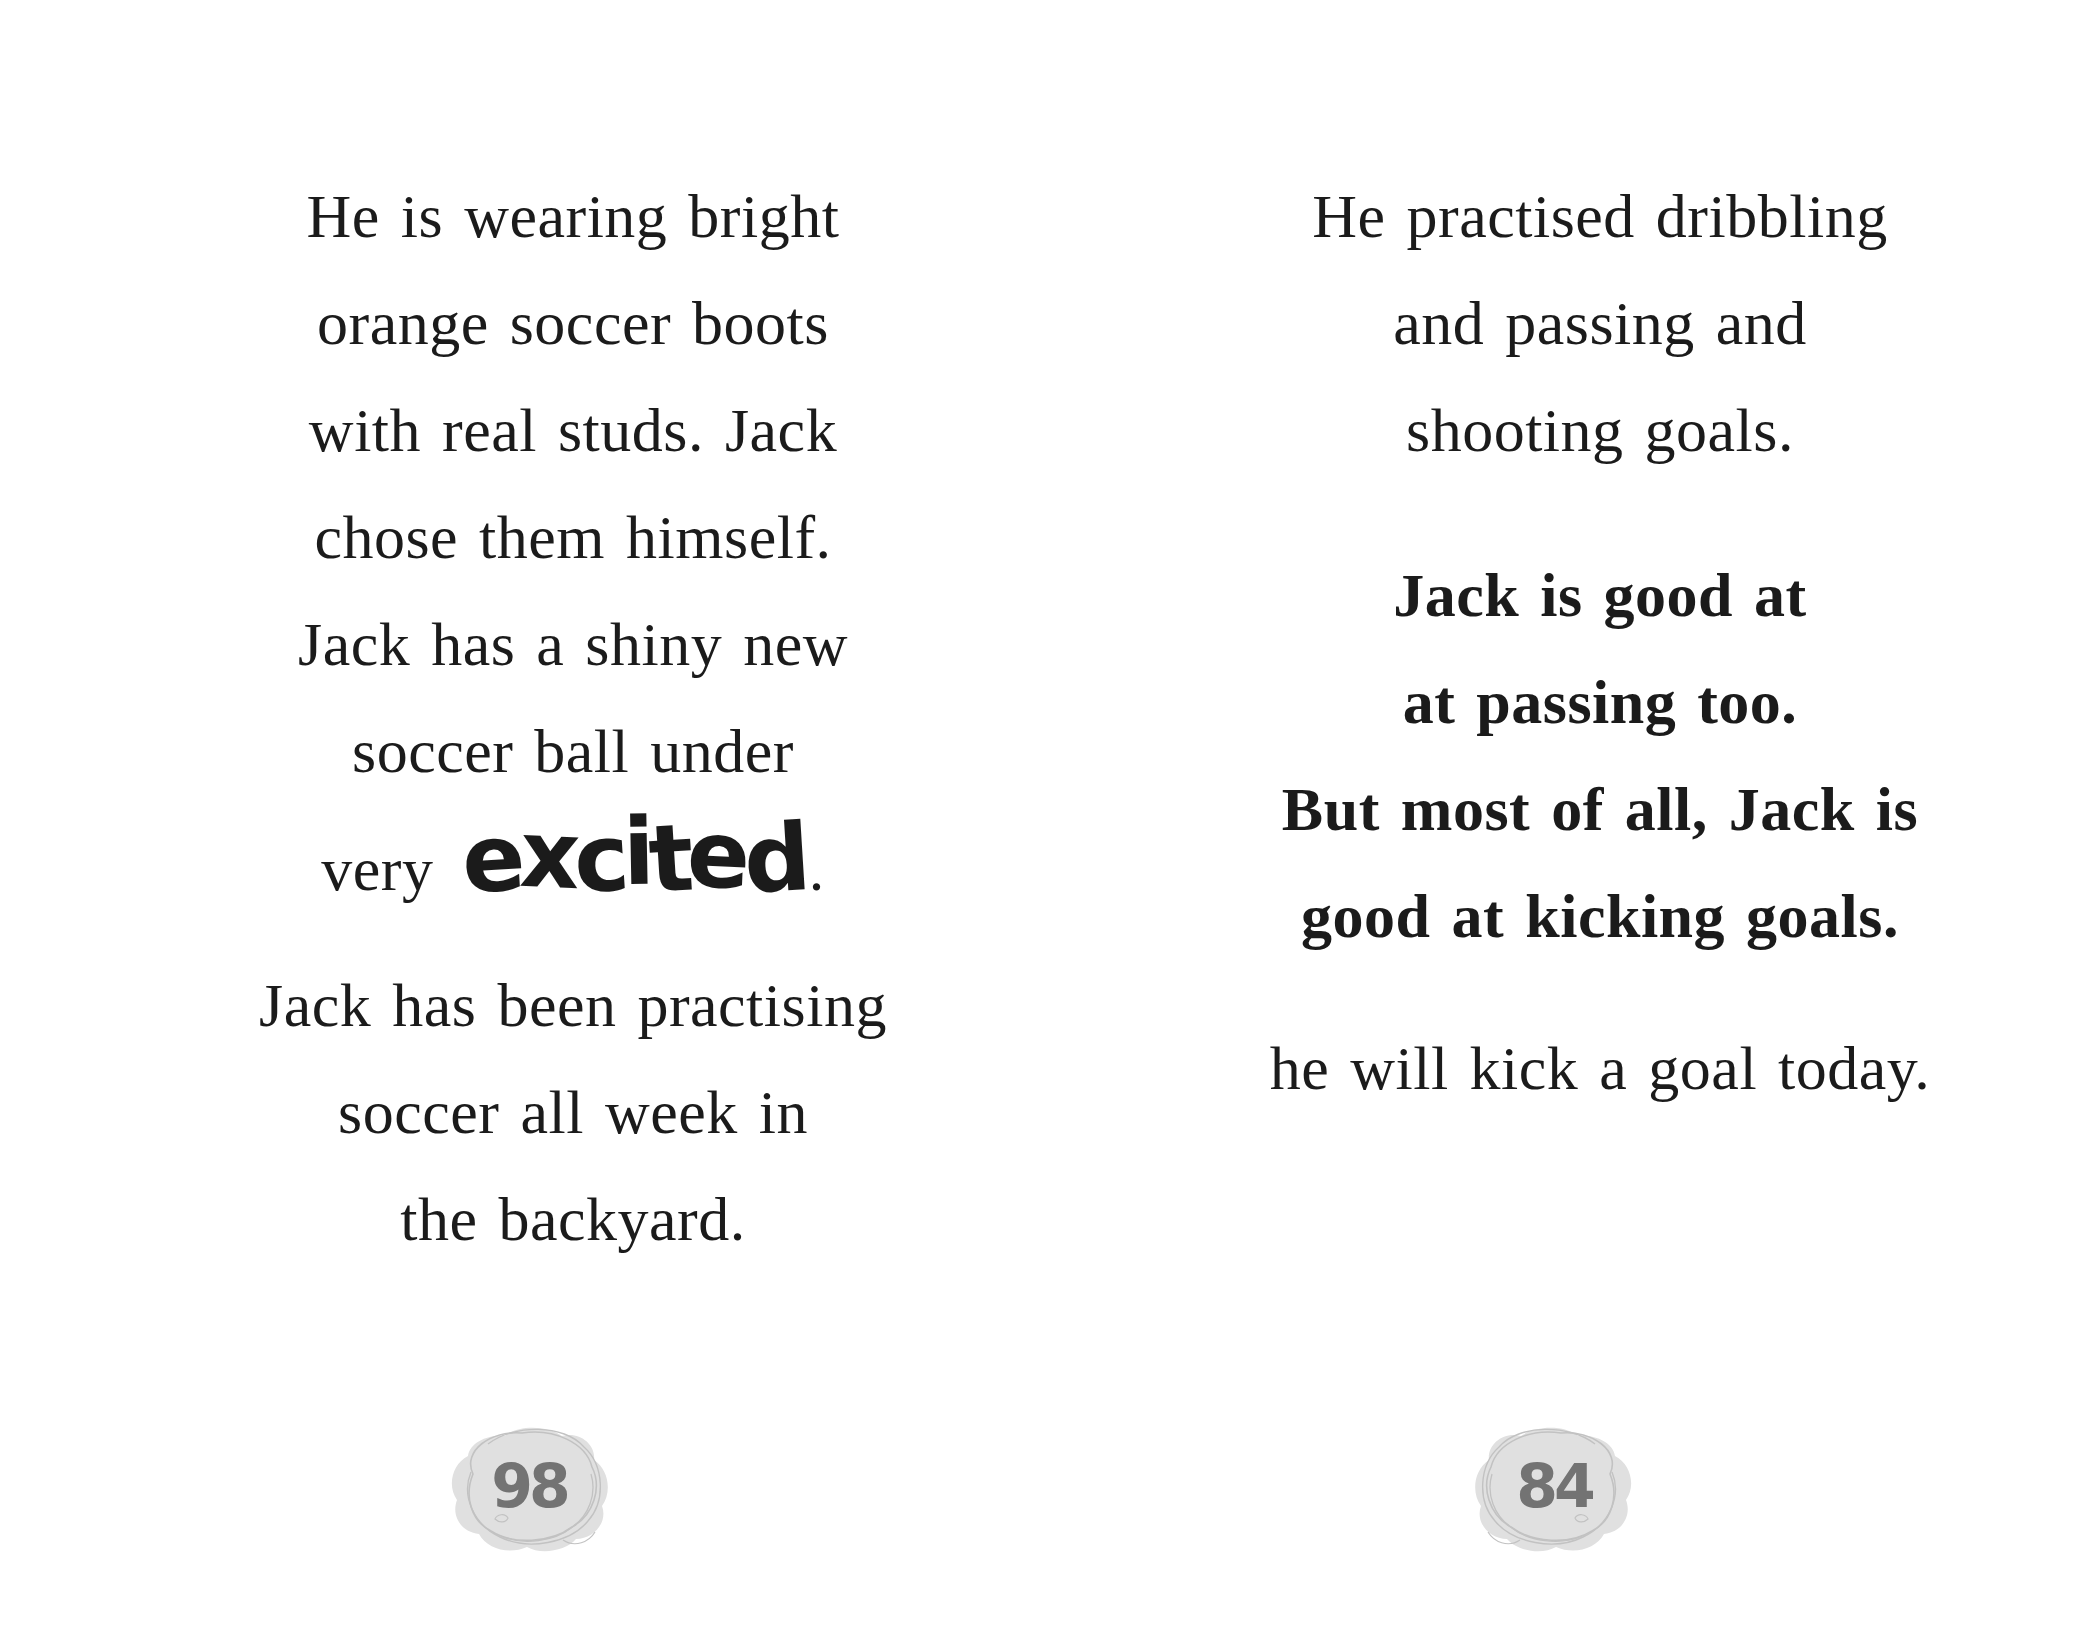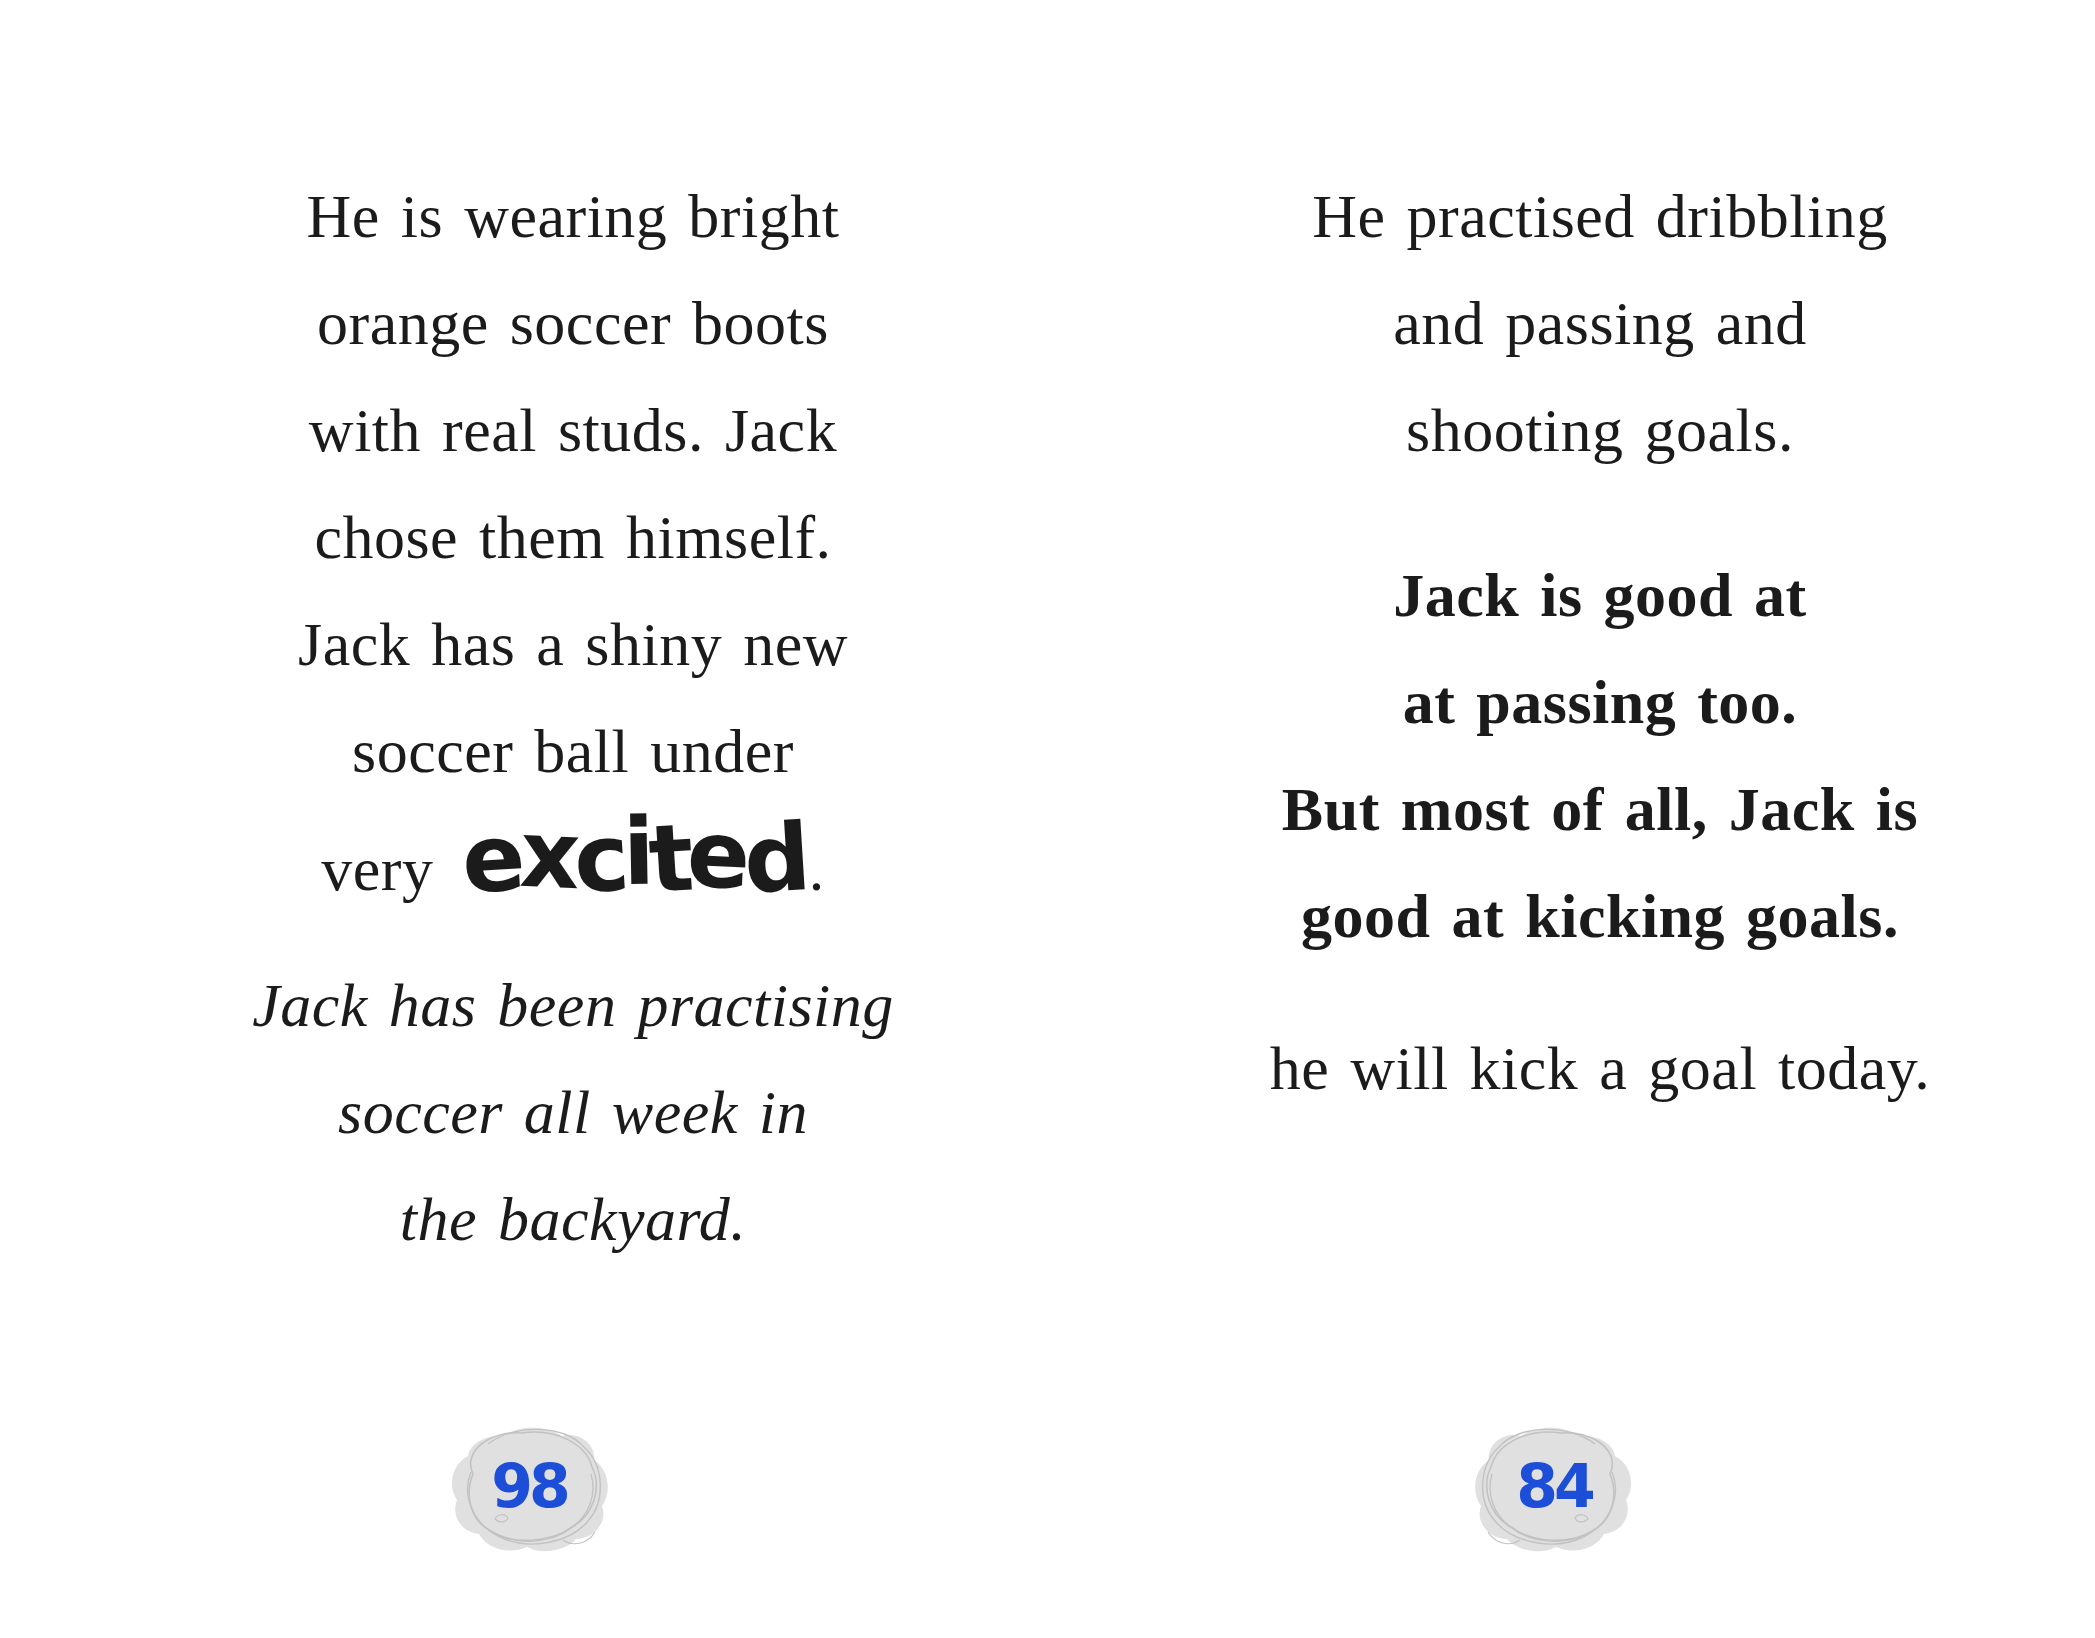"Jack has been practising" .mt-40 { font-style: italic -> none }
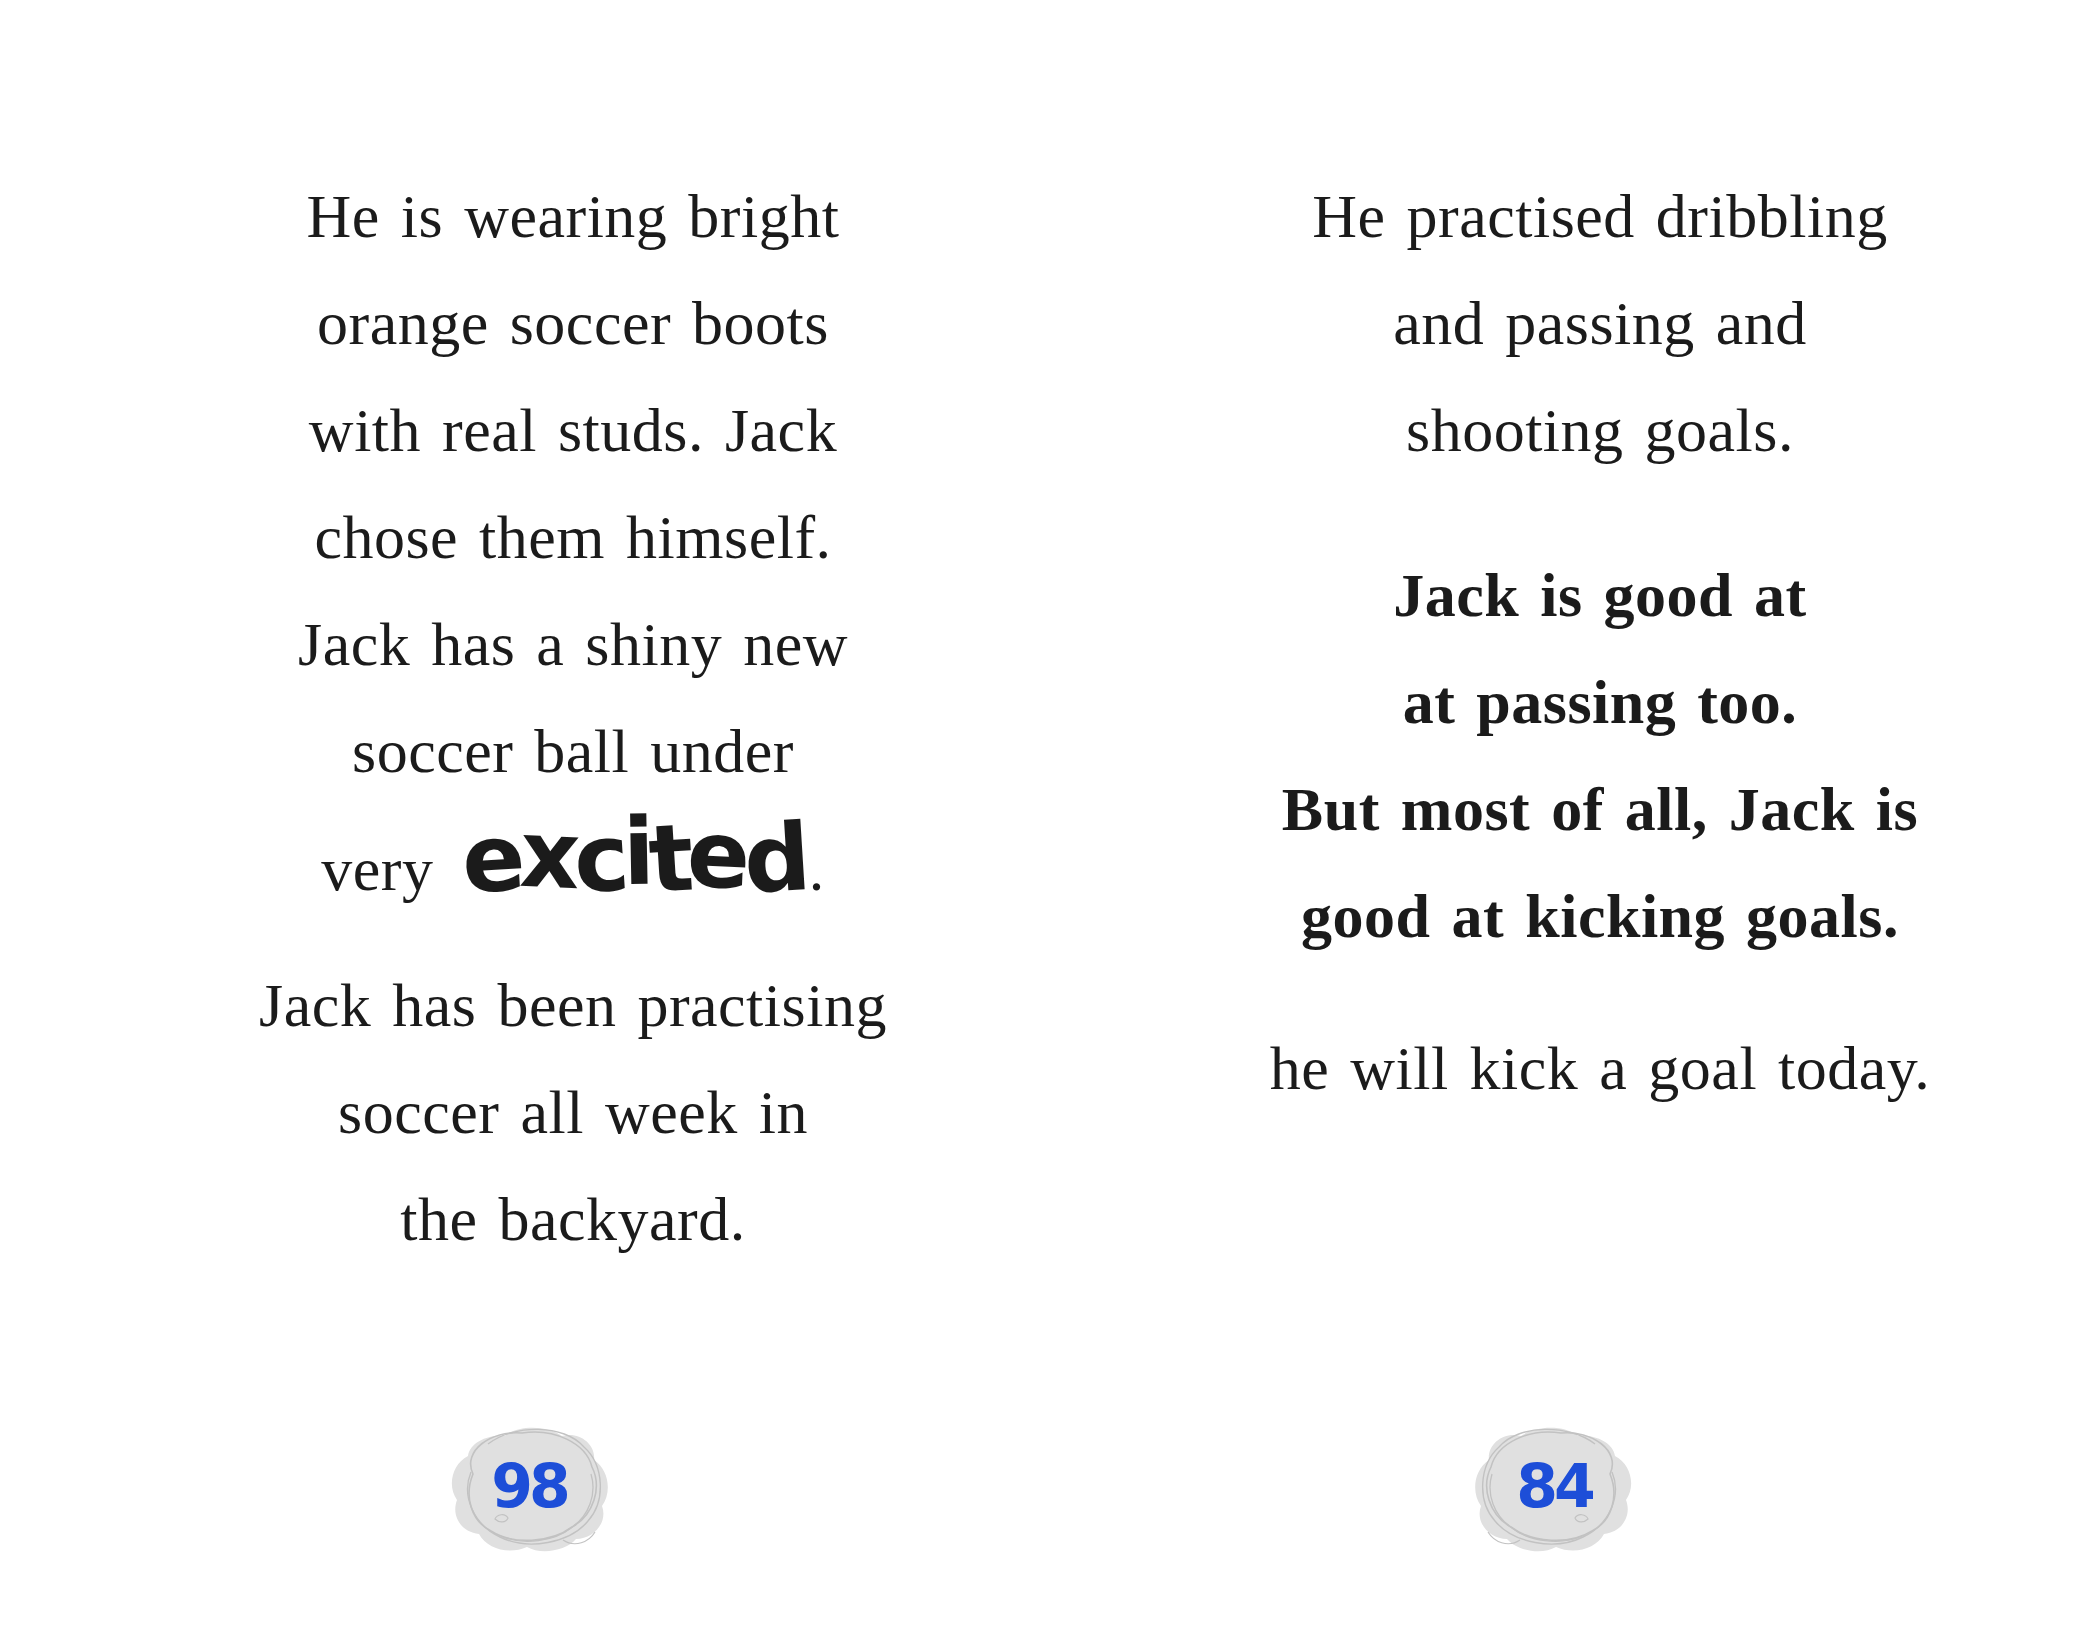"98" .page-num { color: #1d4ed8 -> #737373 }
